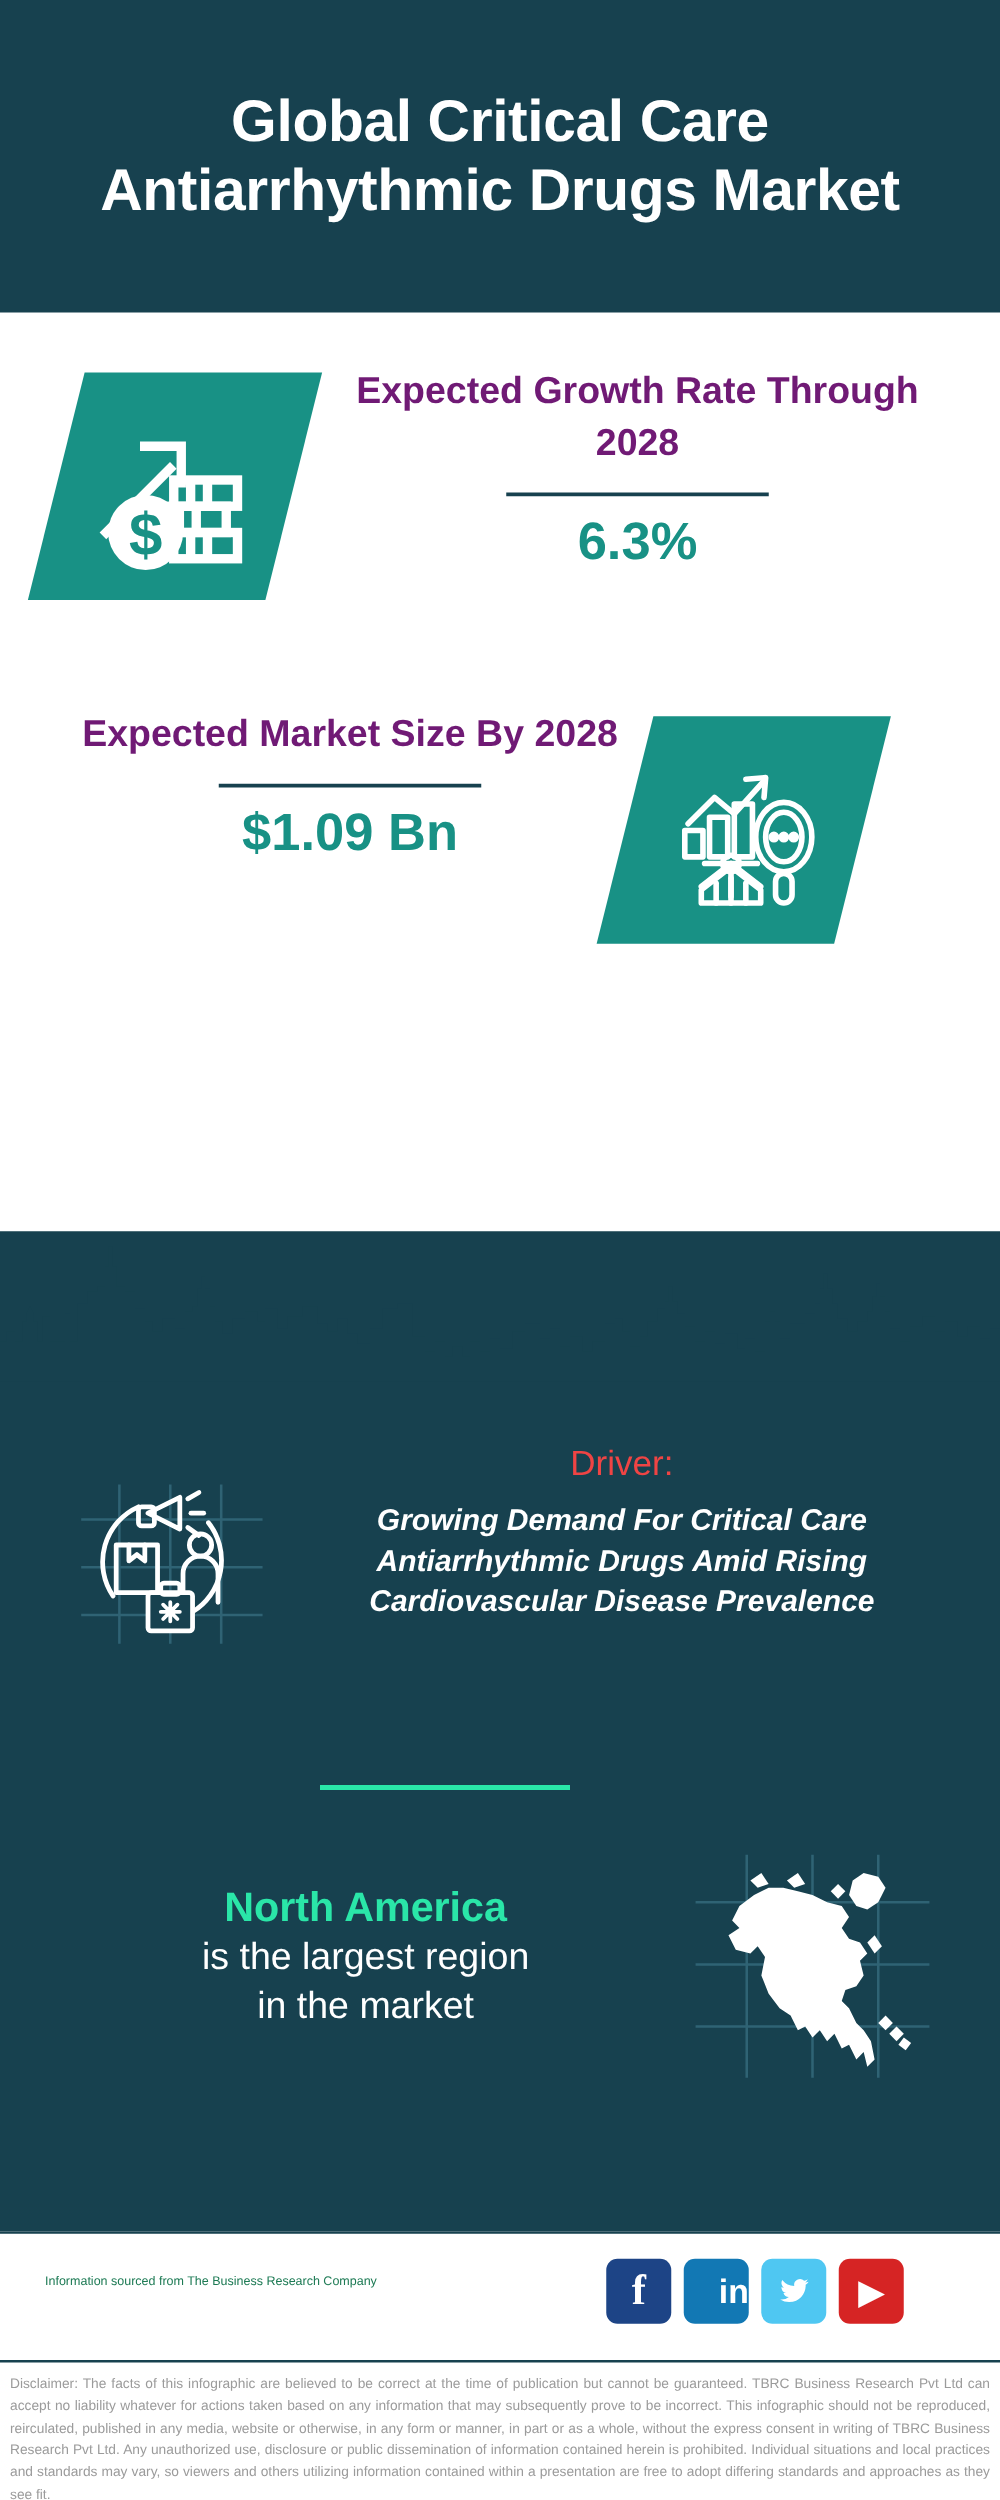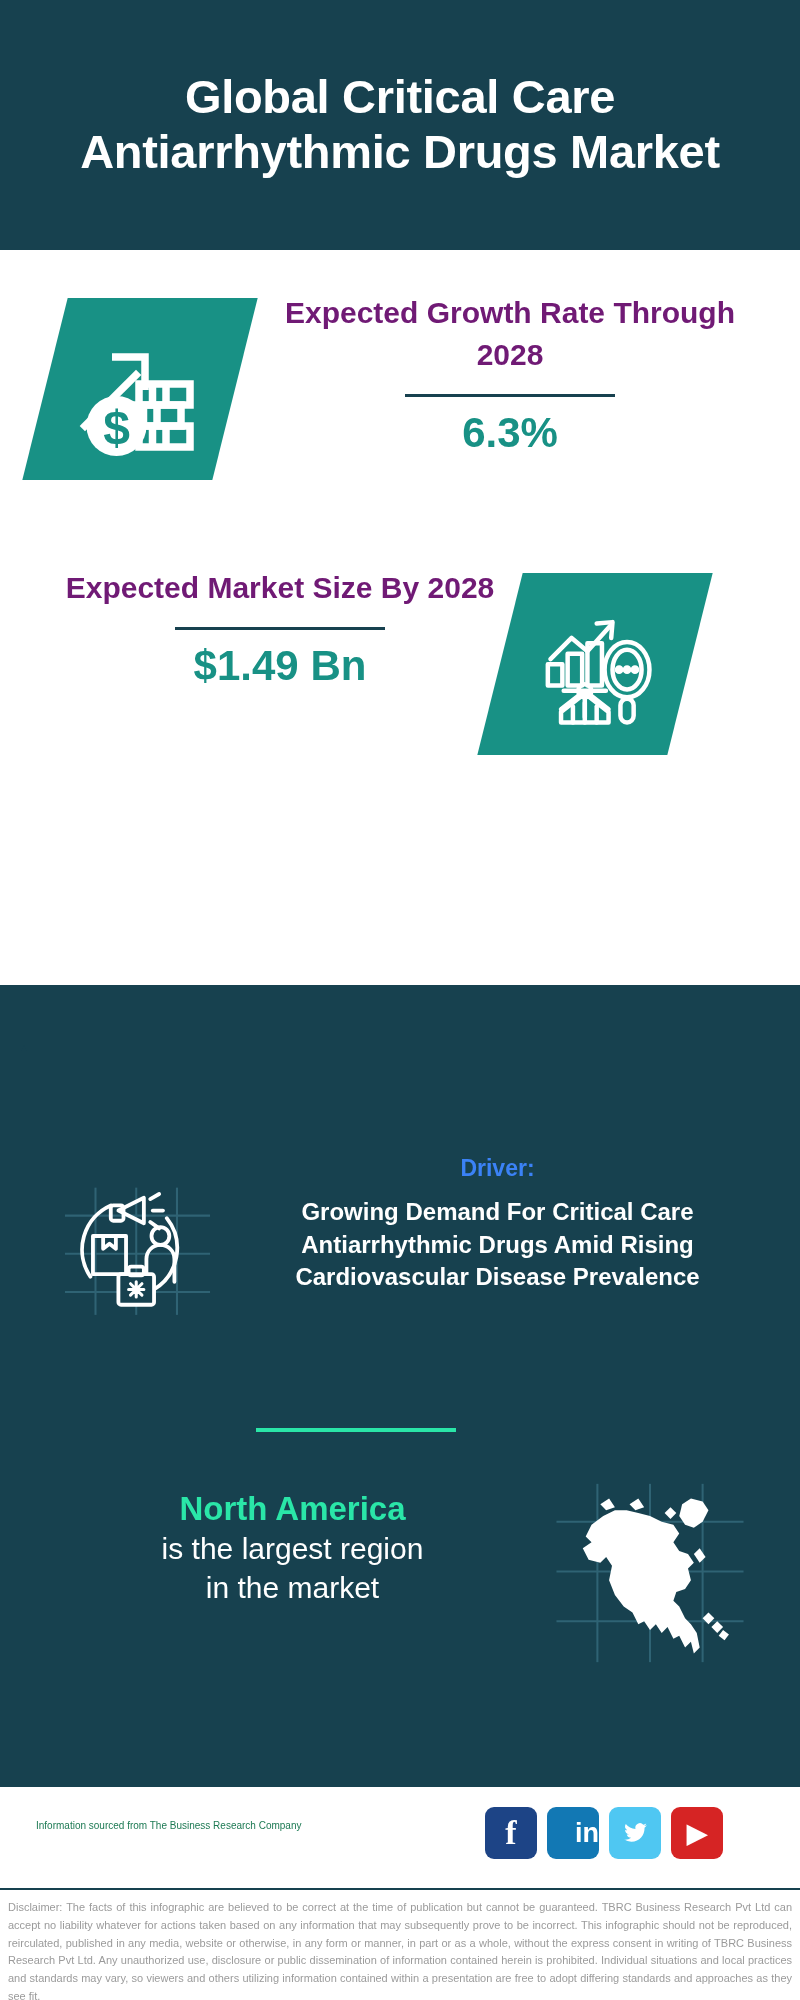"$1.49 Bn" div.stat-value { text: $1.49 -> $1.09 }
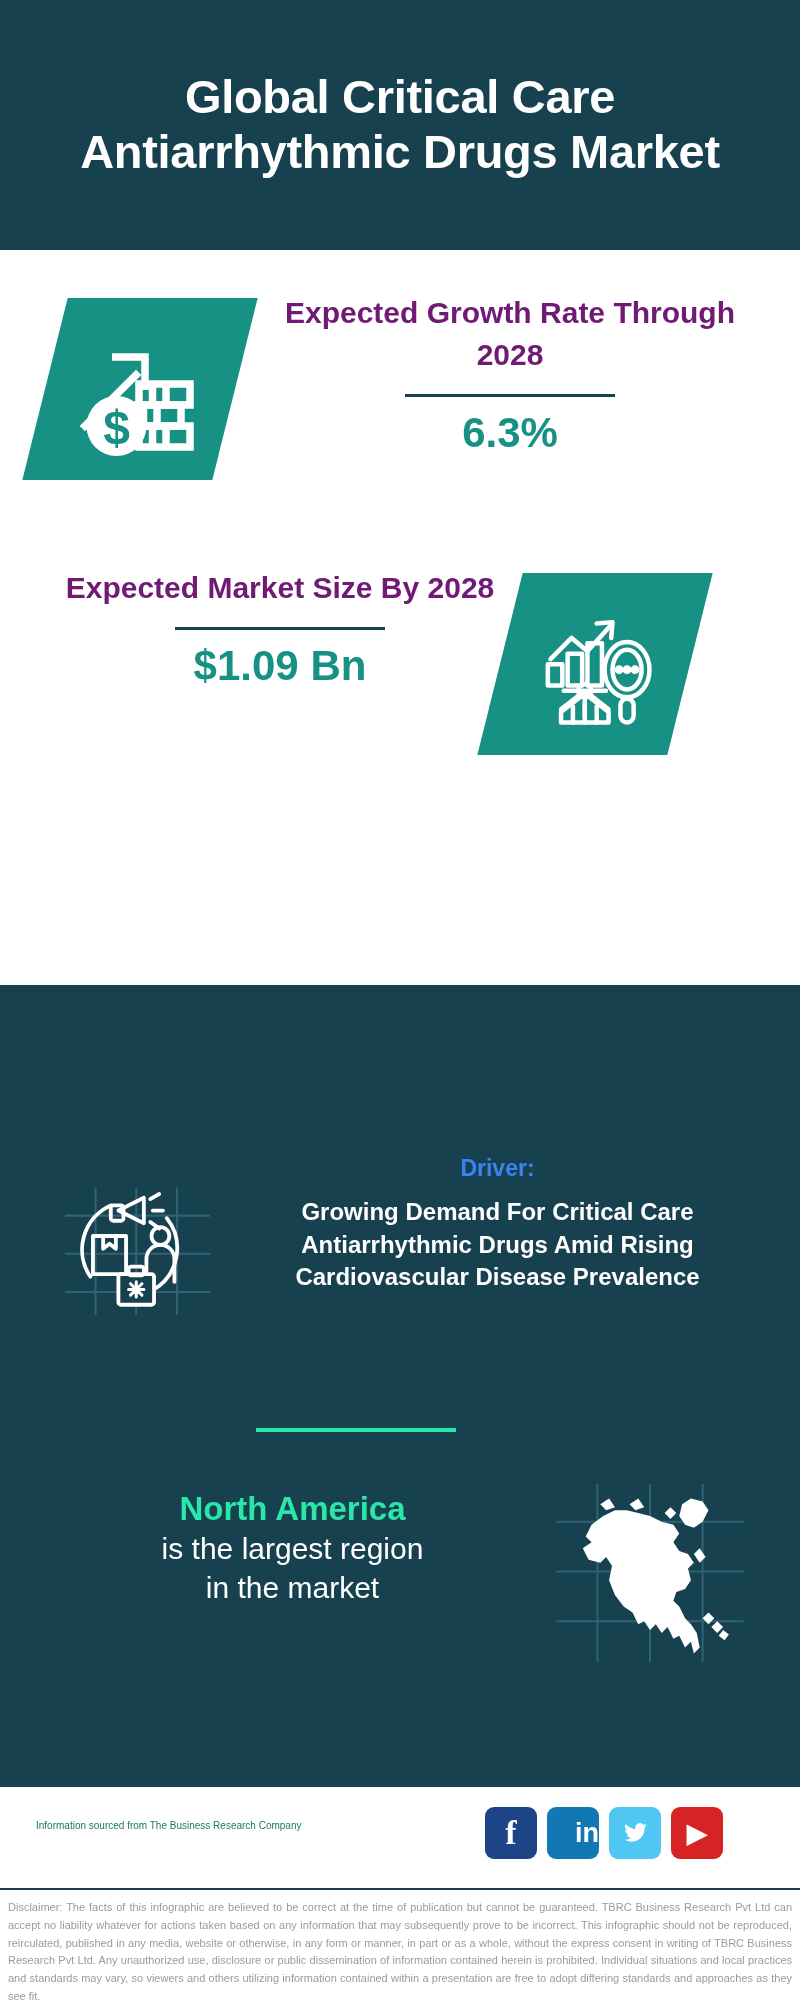"Driver:" .driver-head { color: #3b82f6 -> #ef4444; font-size: 23px -> 28px; font-weight: bold -> normal }
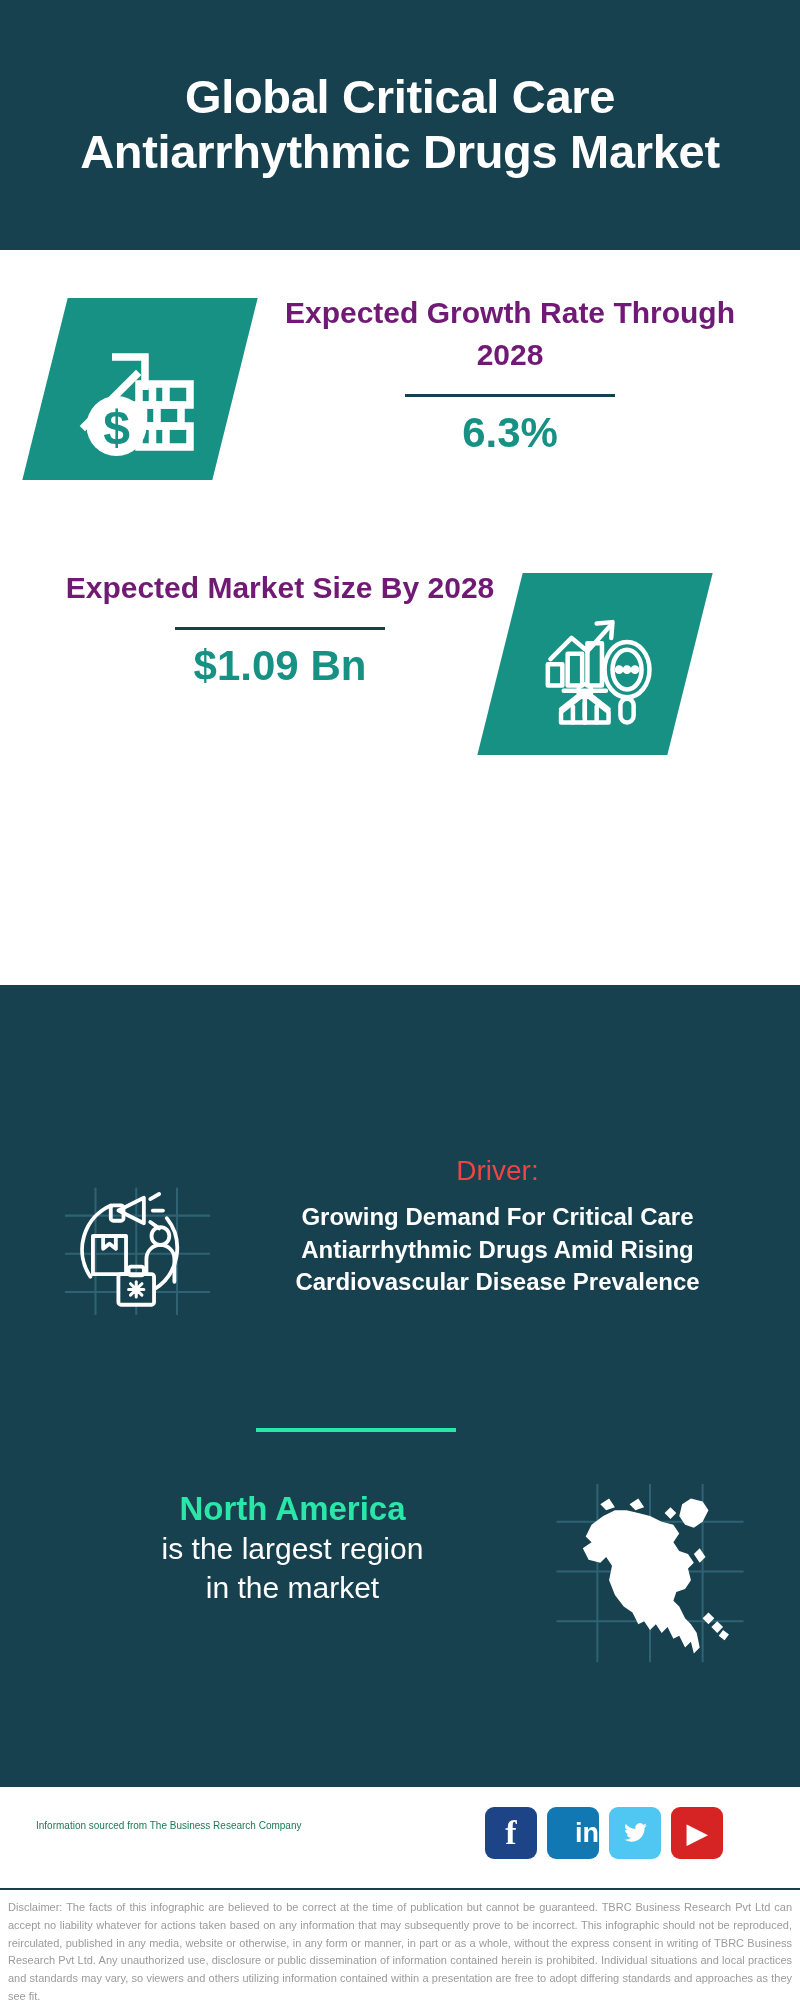"Growing Demand For Critical Care" .driver-text { font-style: none -> italic }
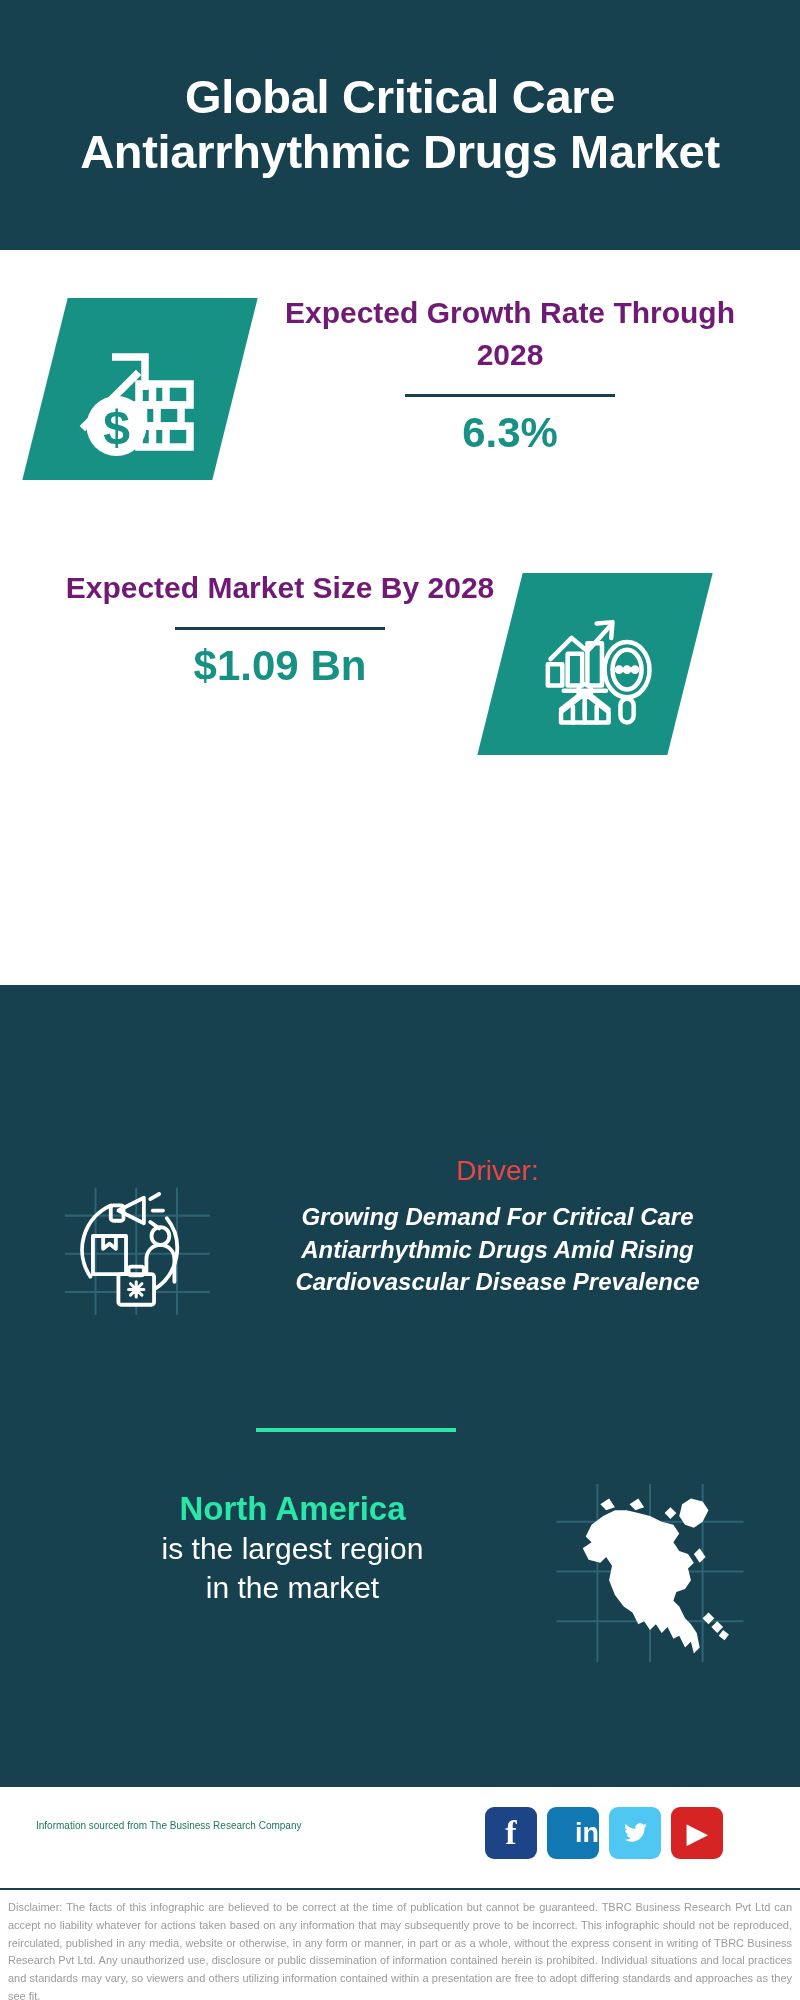"North America" .region-text { top: 0 -> 17px }
